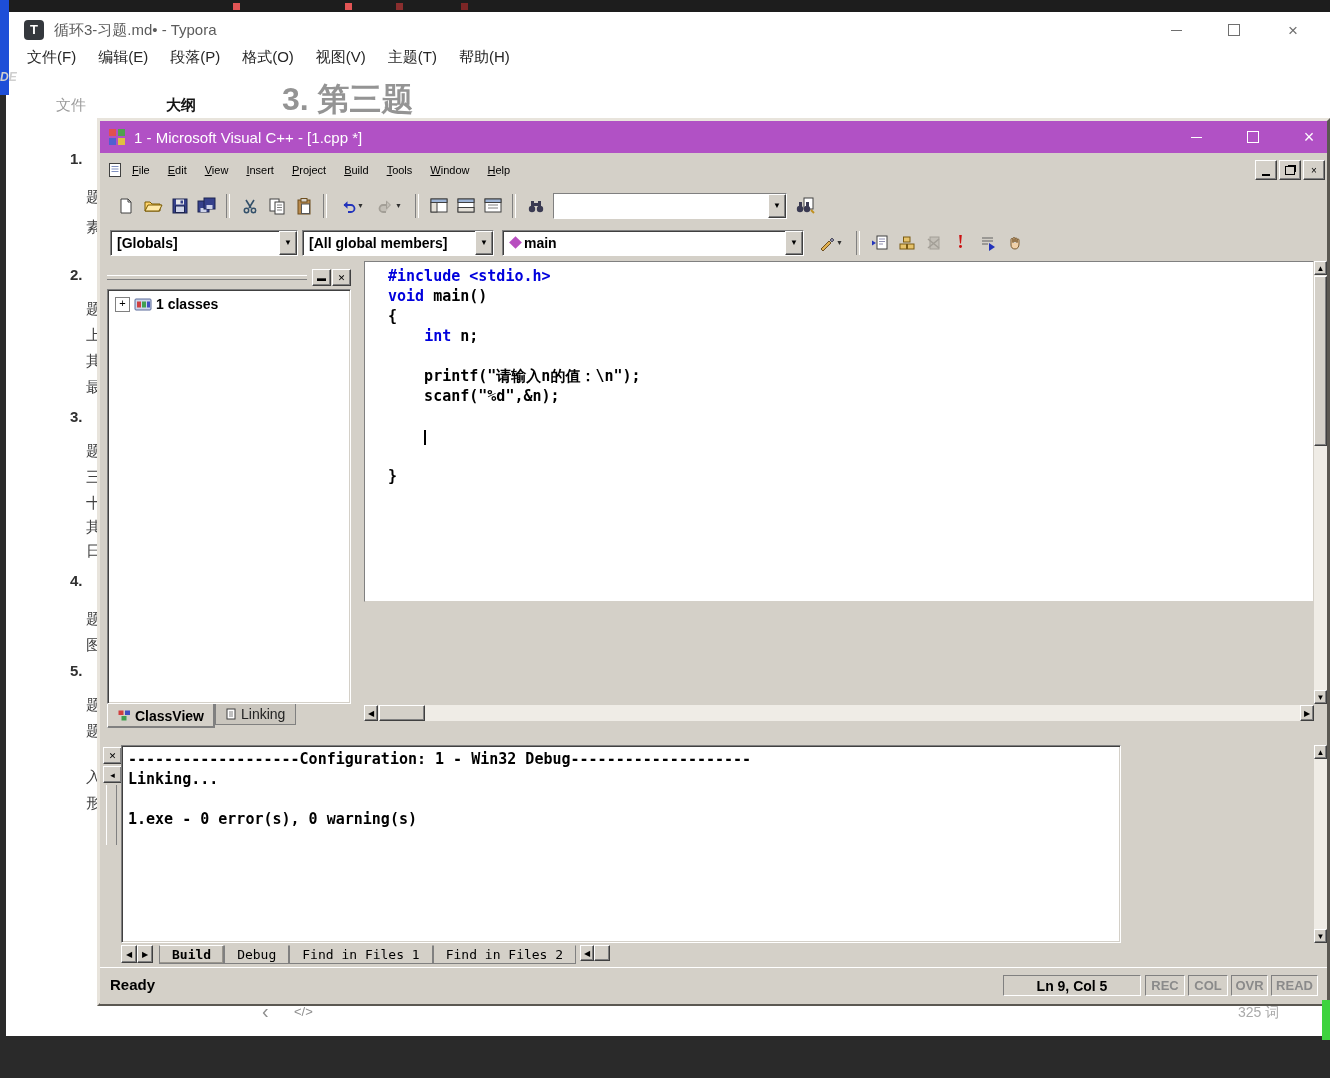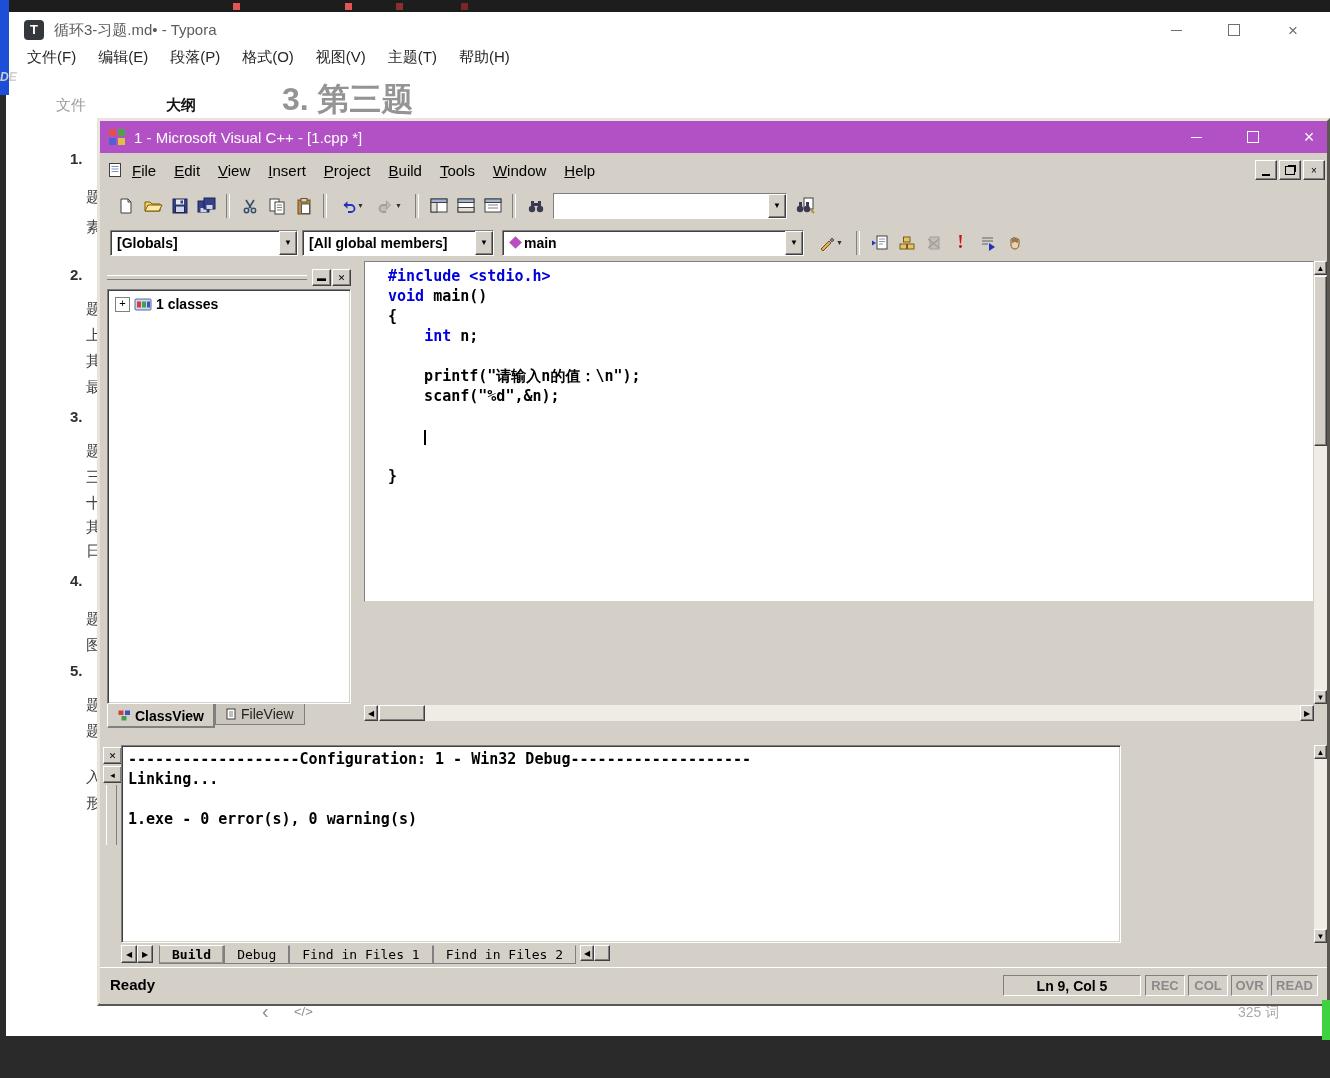"File" .vc-menu-item { font-size: 15px -> 11px }
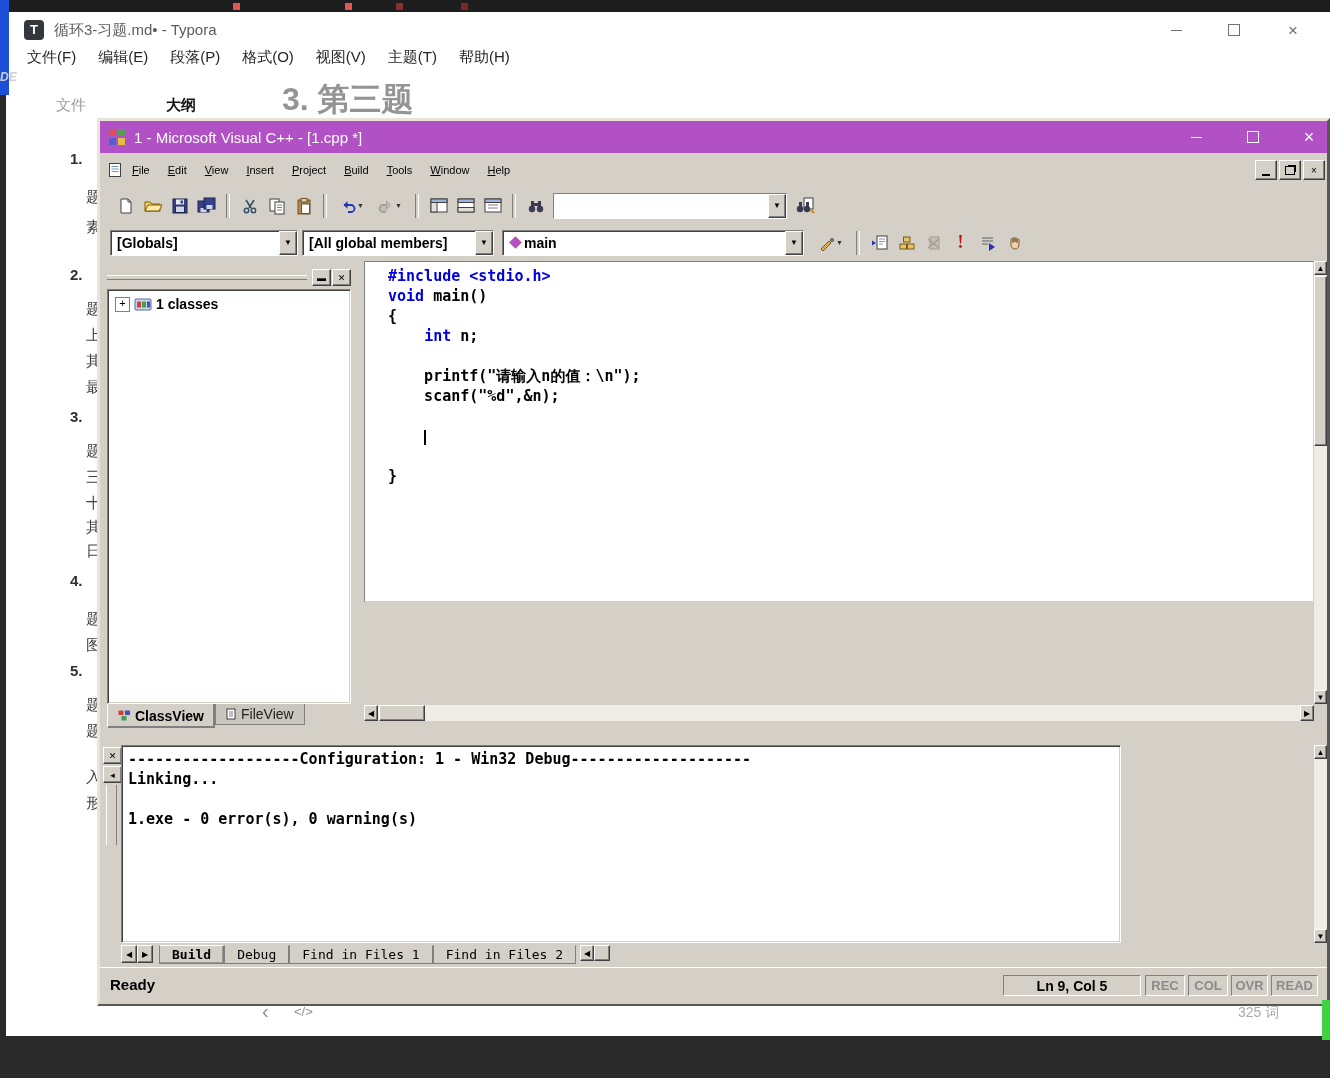"FileView" span { text: FileView -> Linking }
